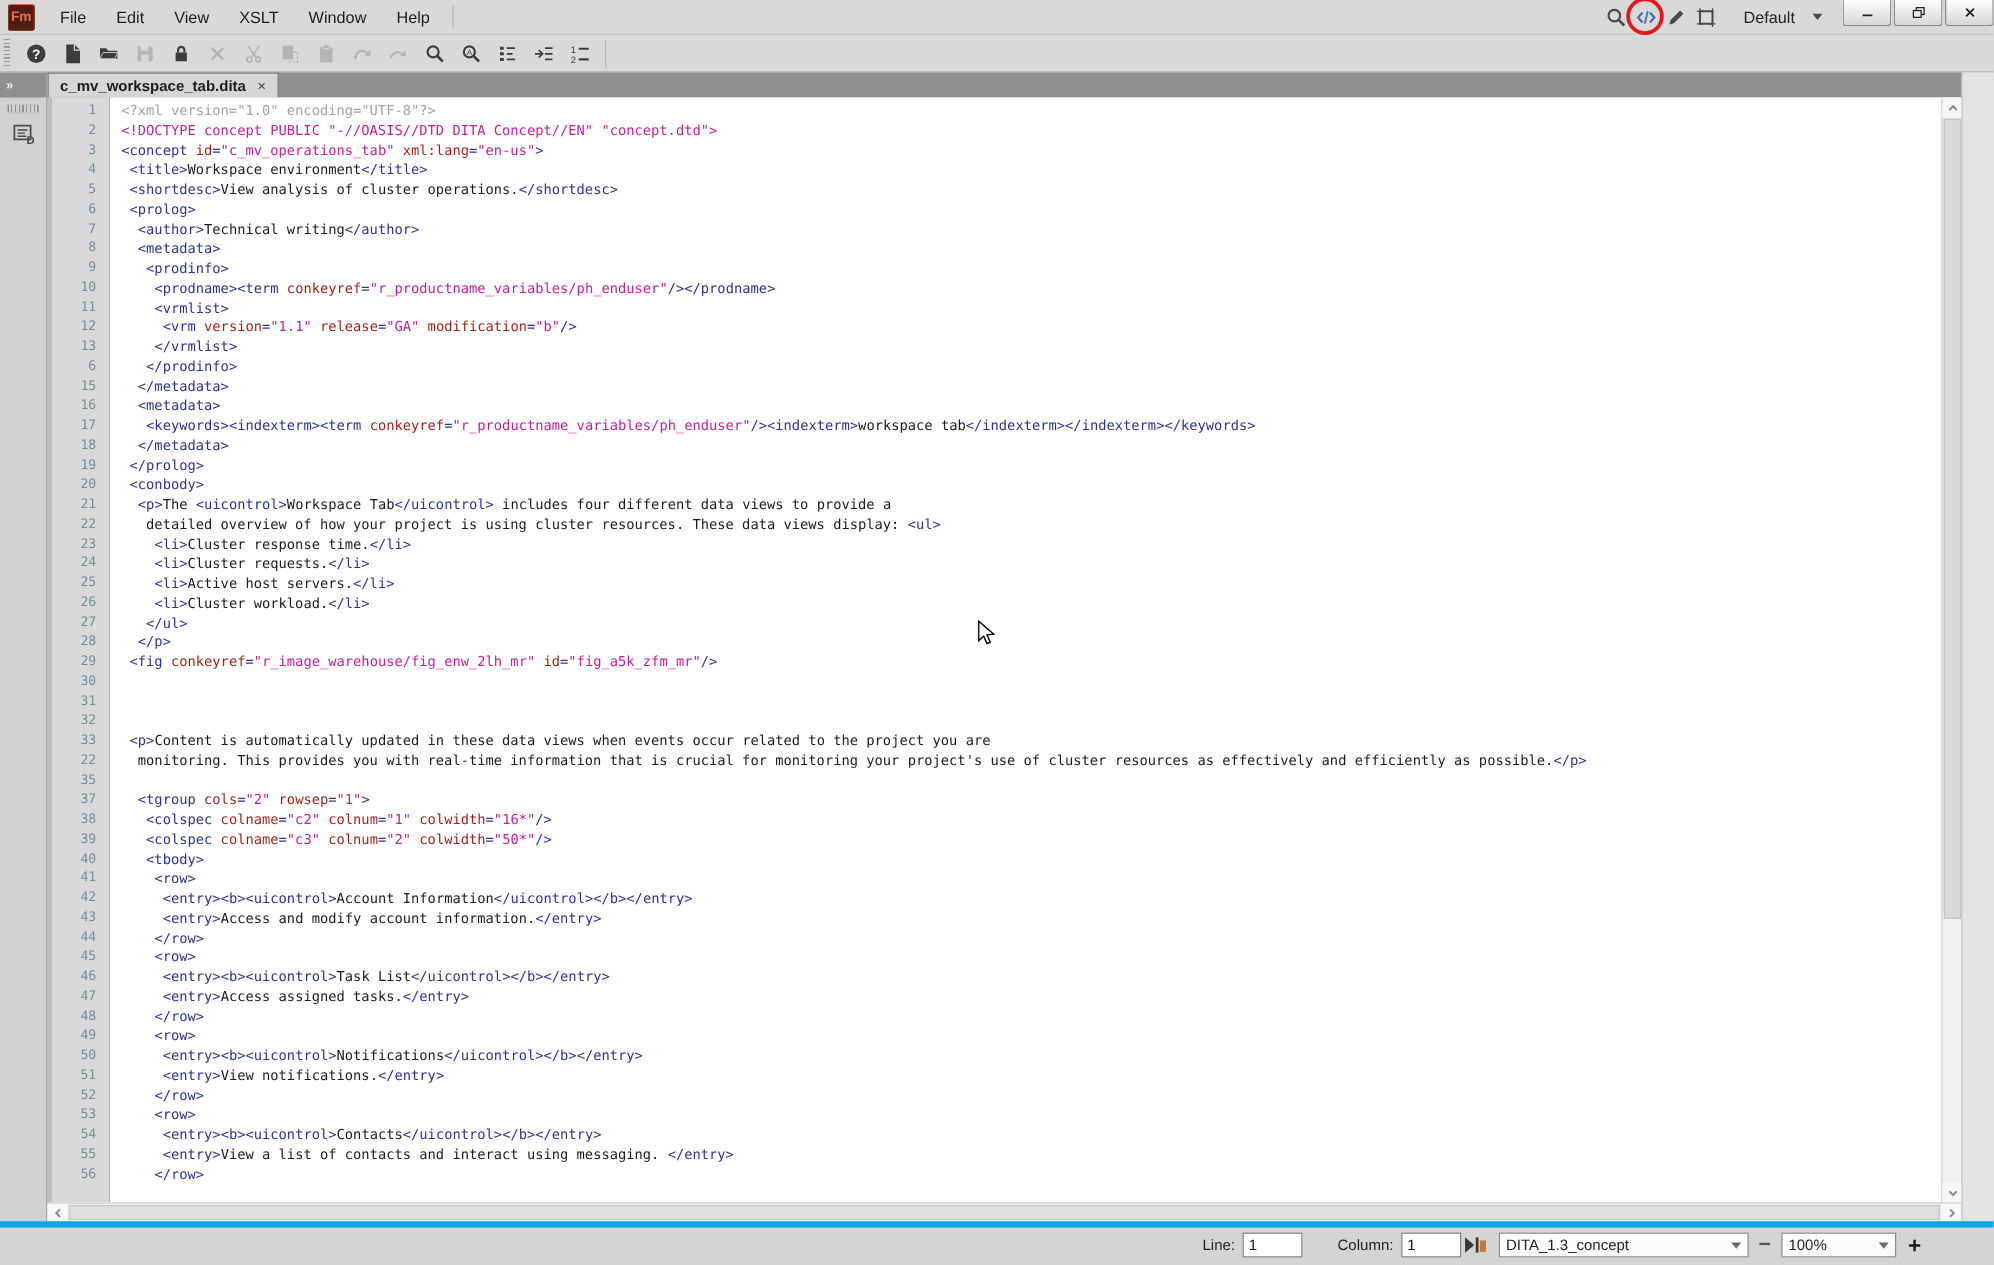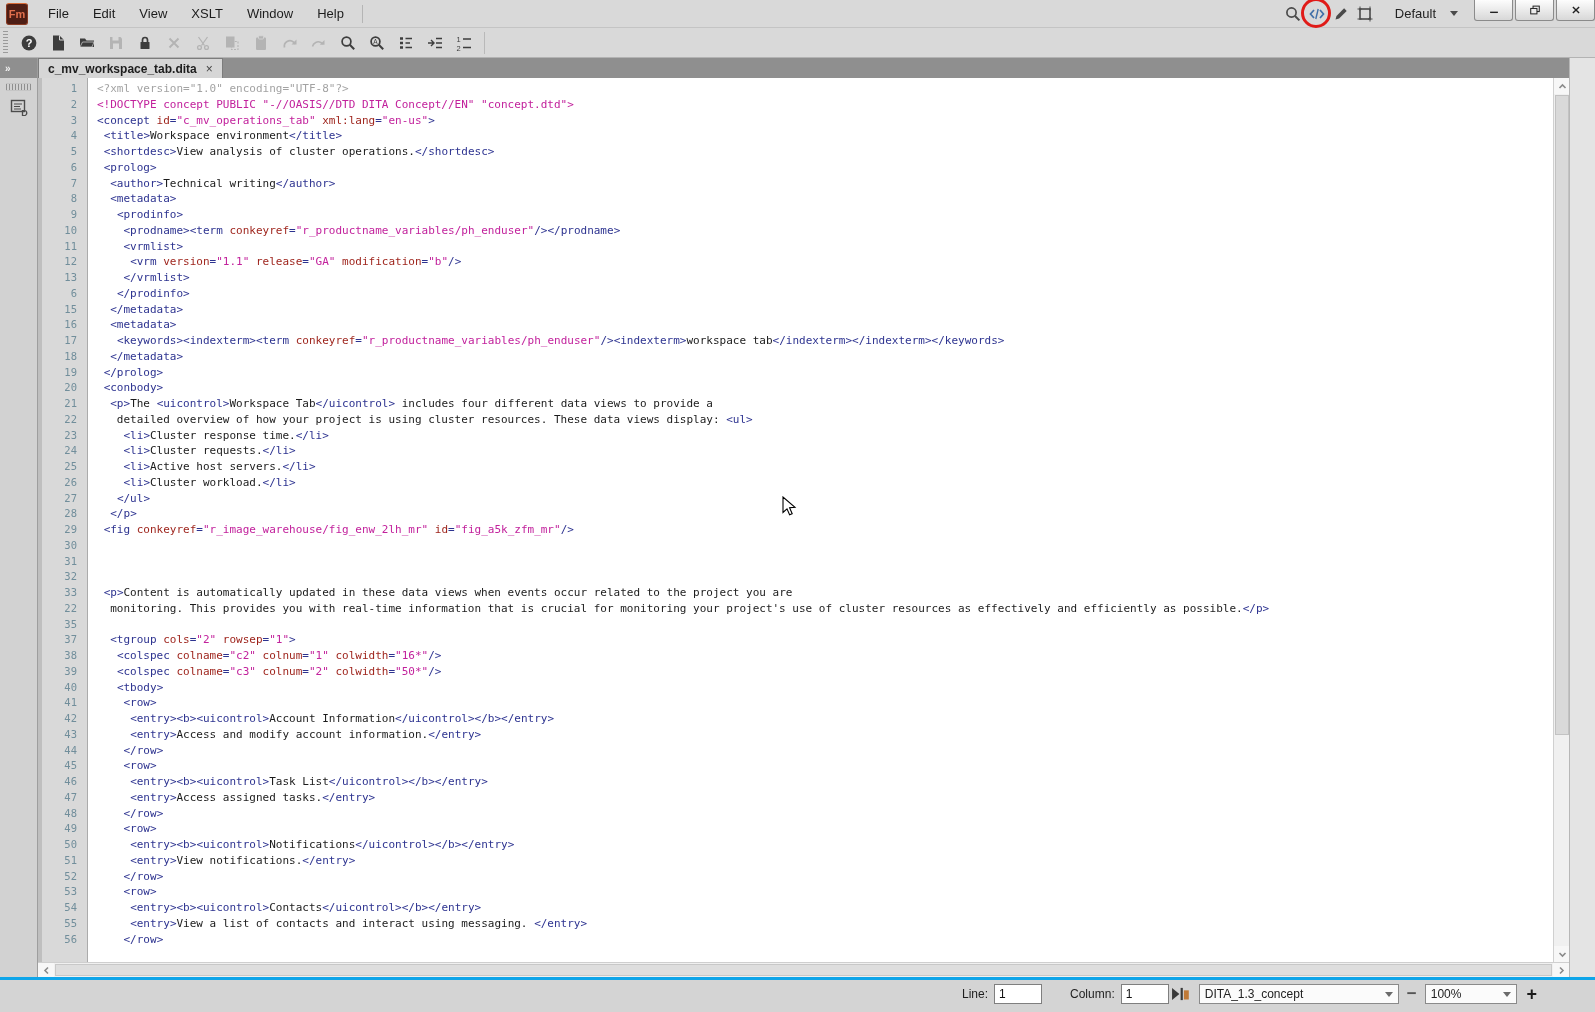"Line:" .statusbar { border-top: 3px solid #0ea5e9 -> 5px solid #0ea5e9 }
